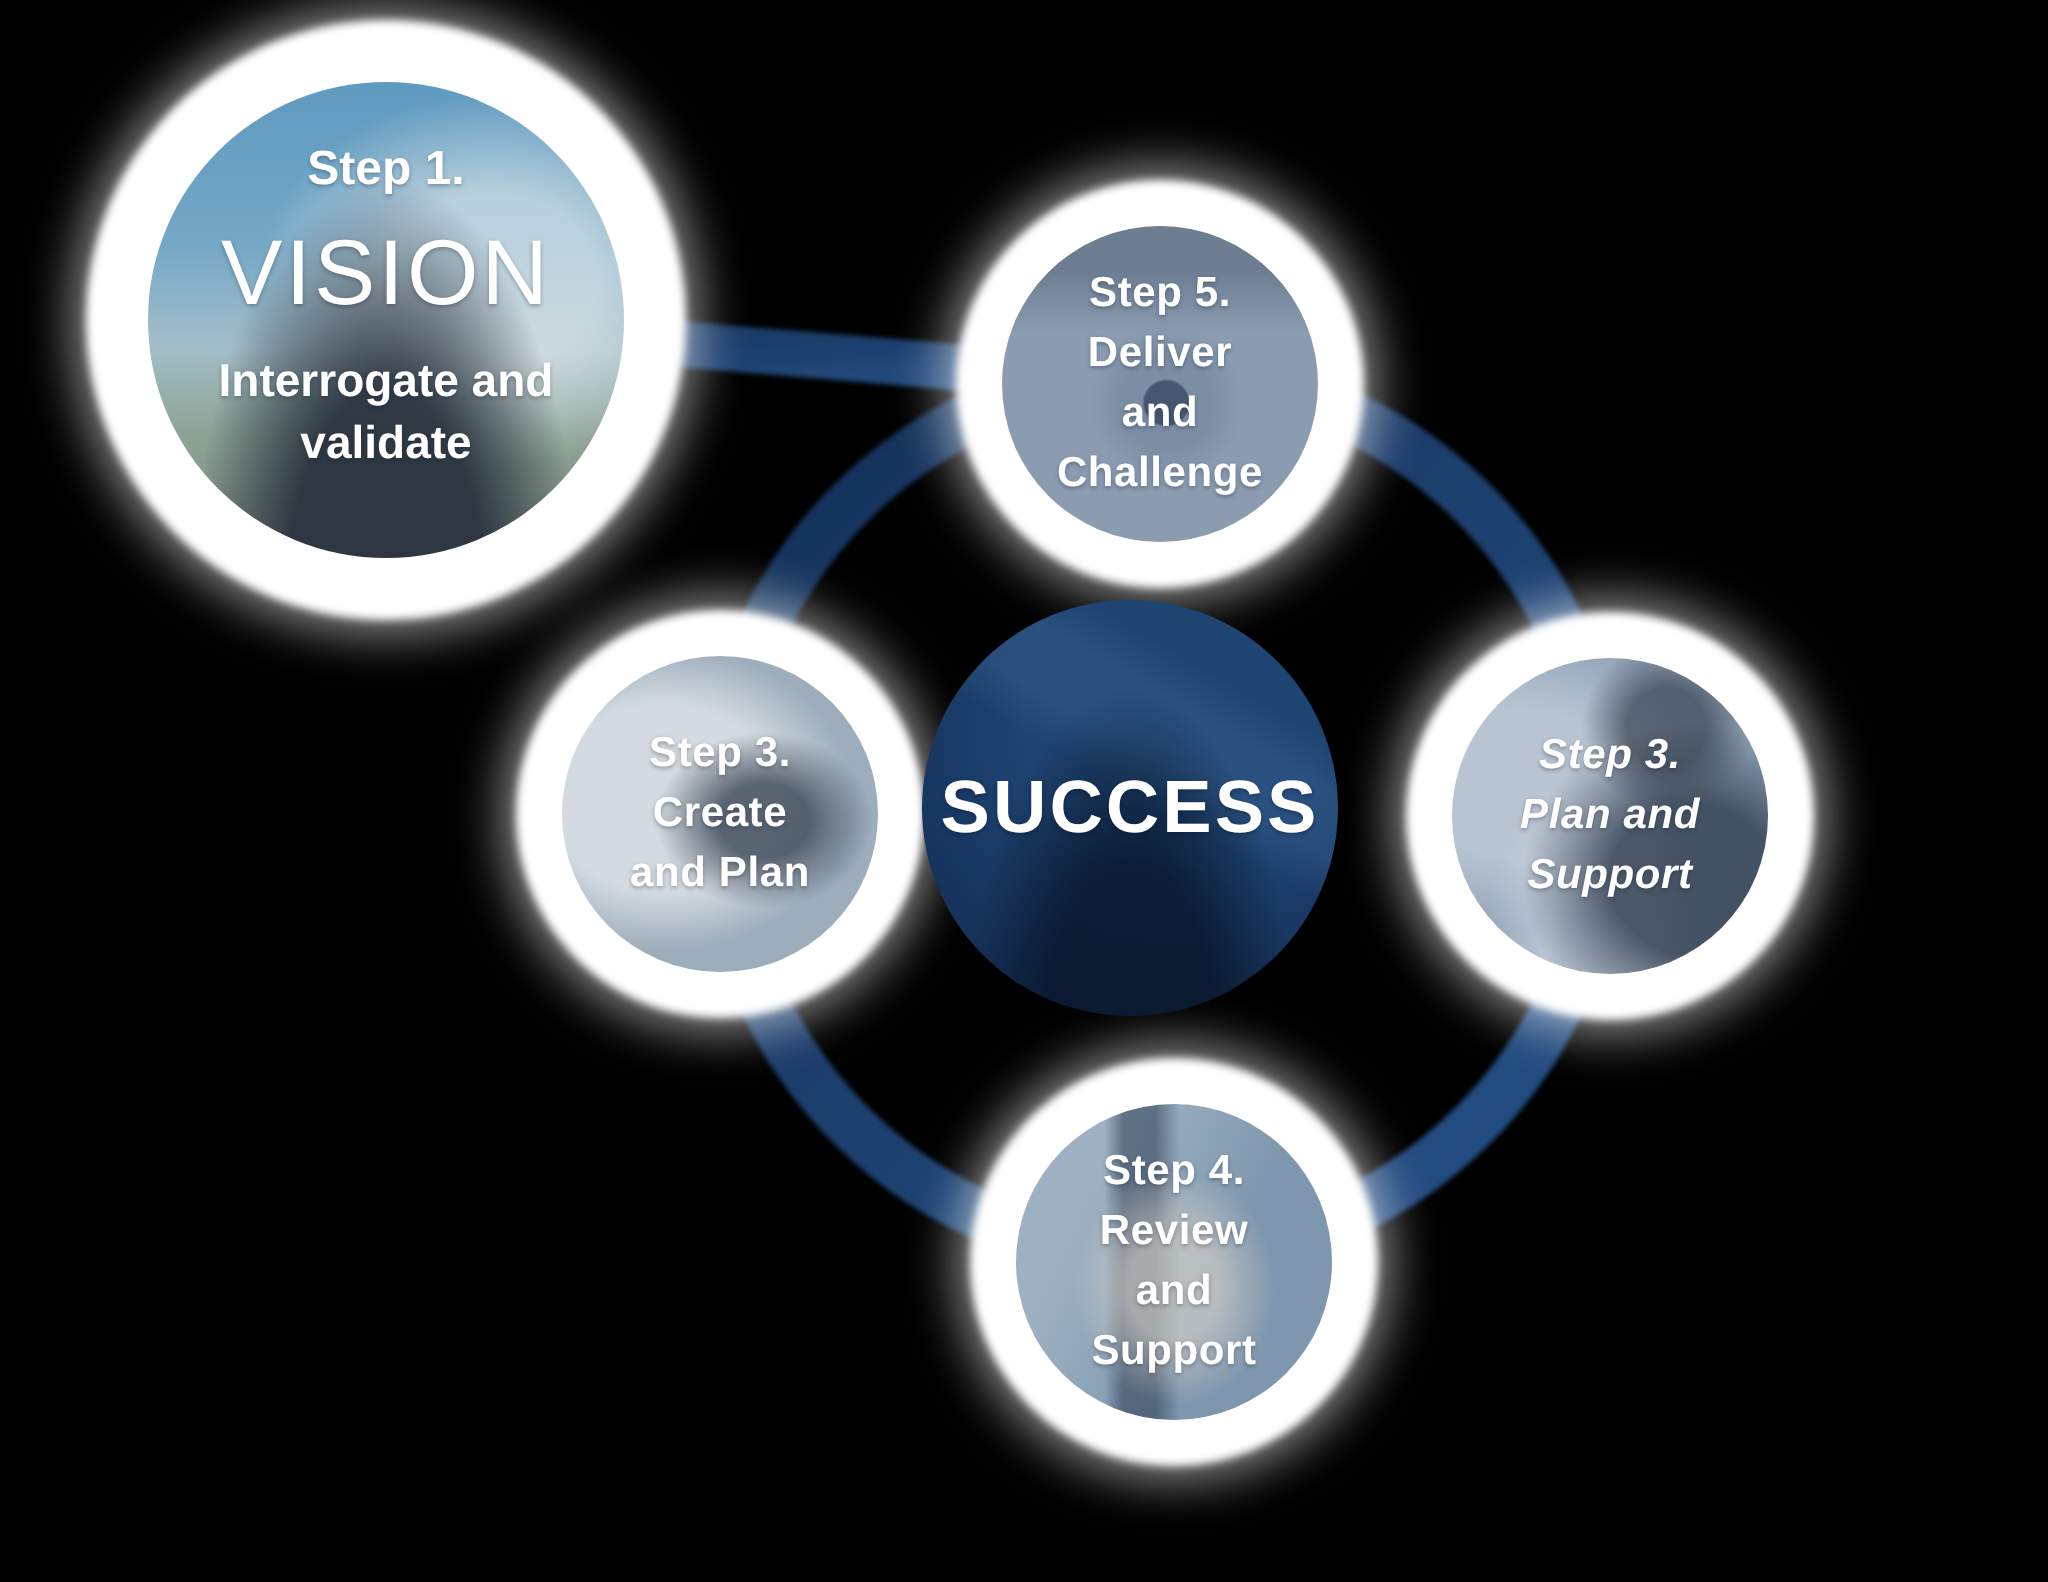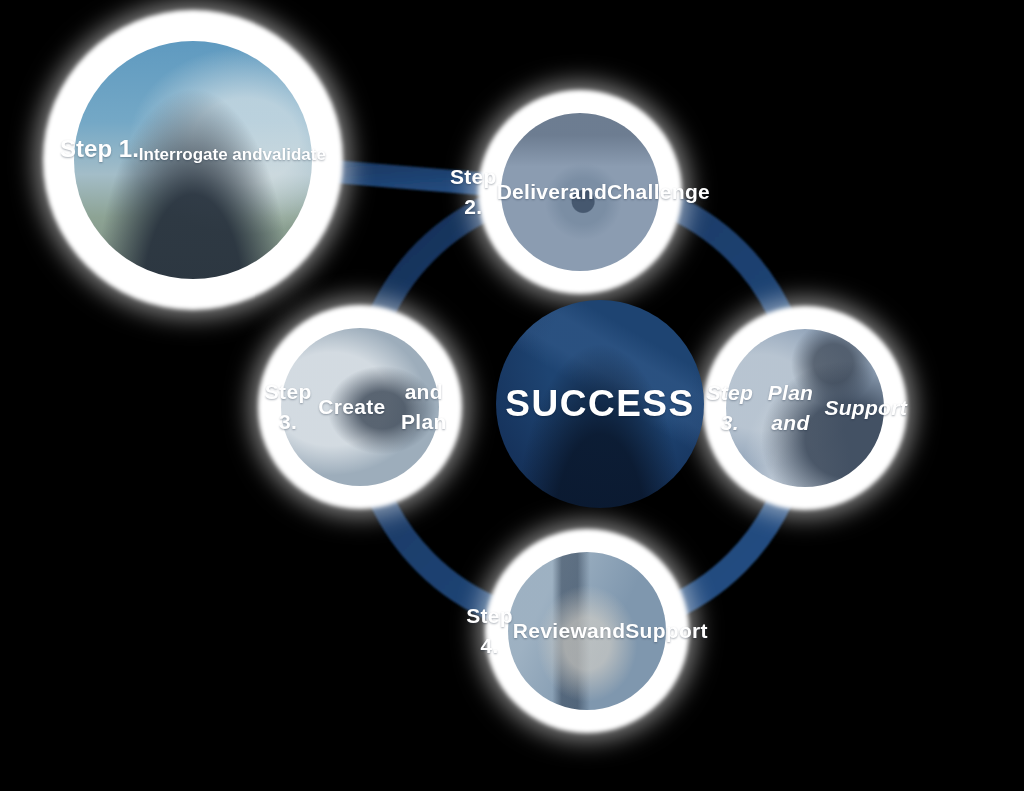"Step 1." .labels { flex-direction: none -> column }
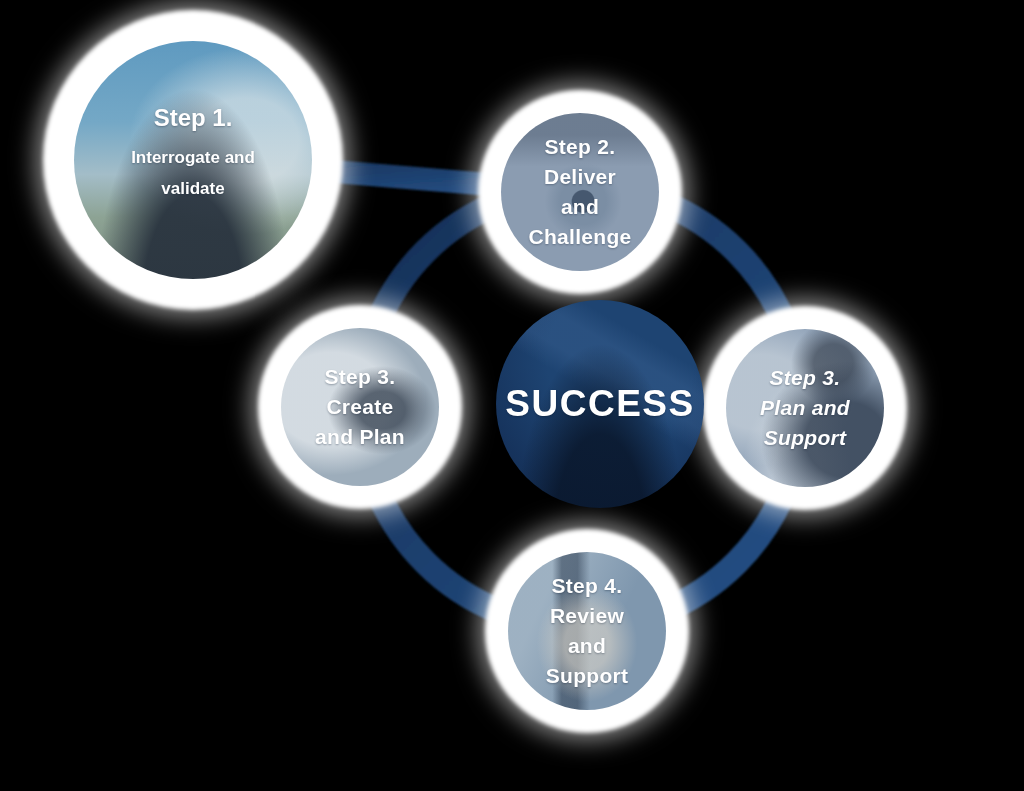"VISION" span.lbl-vision { html: none -> <span>VISION</span> }
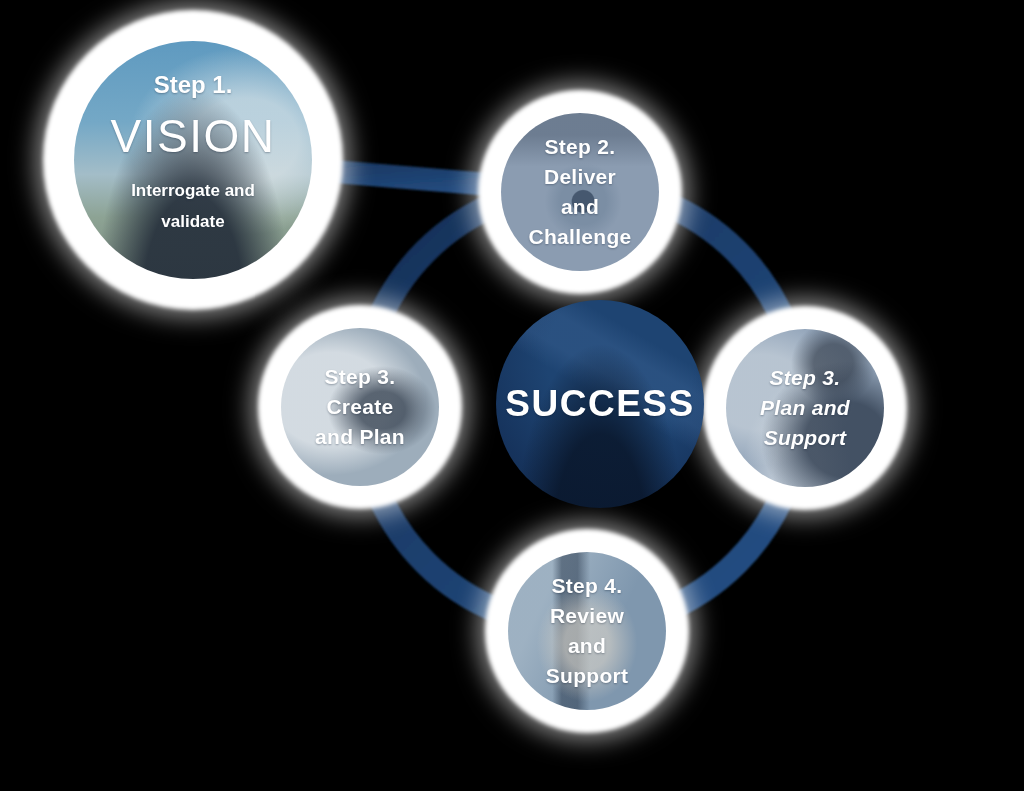"Step 2." span { text: 2 -> 5 }
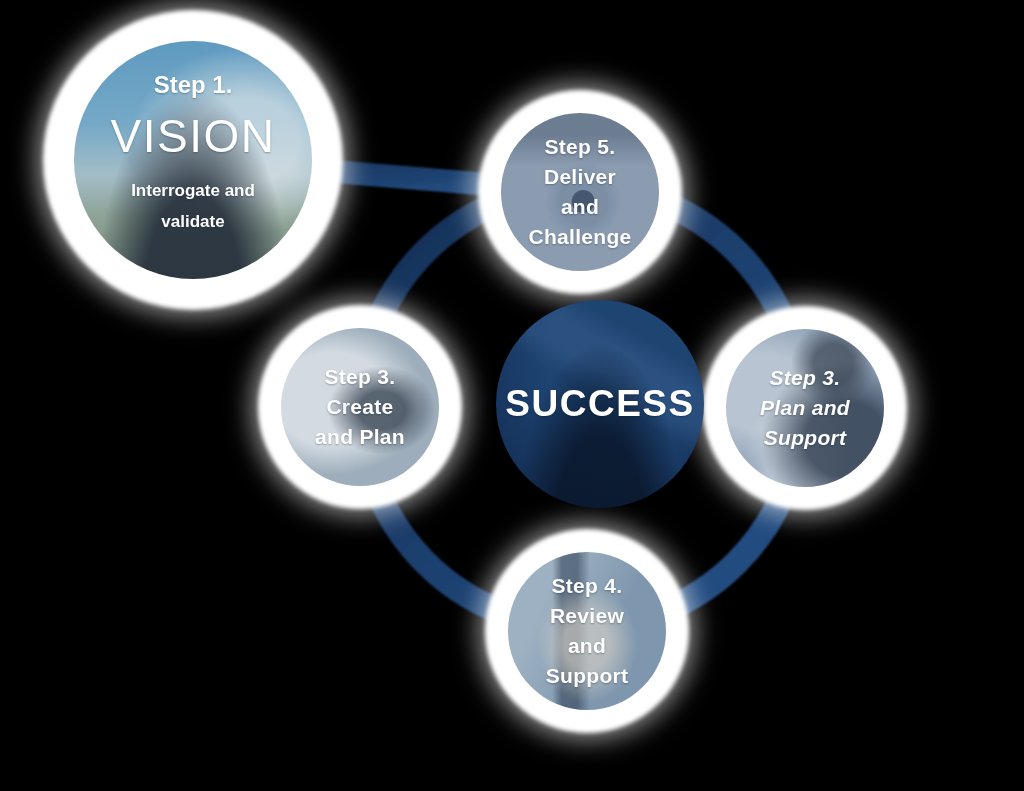"Interrogate and" .lbl-sub { font-size: 17px -> 23px }
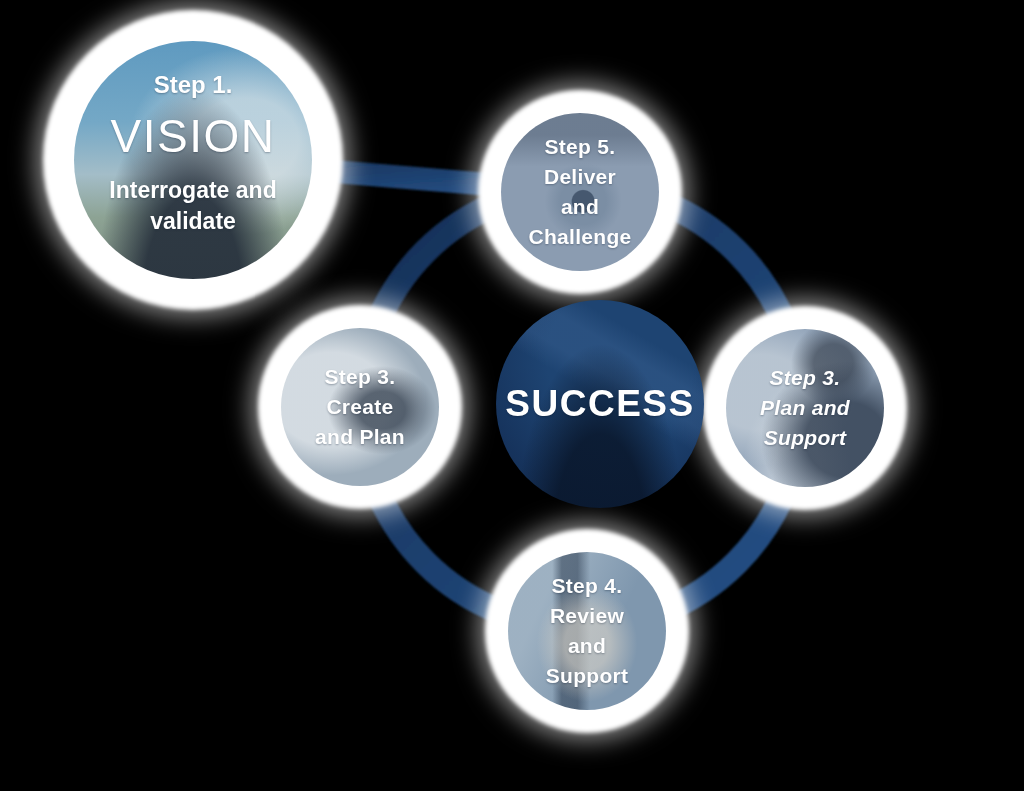"SUCCESS" .center-circle { left: 496px -> 461px }
